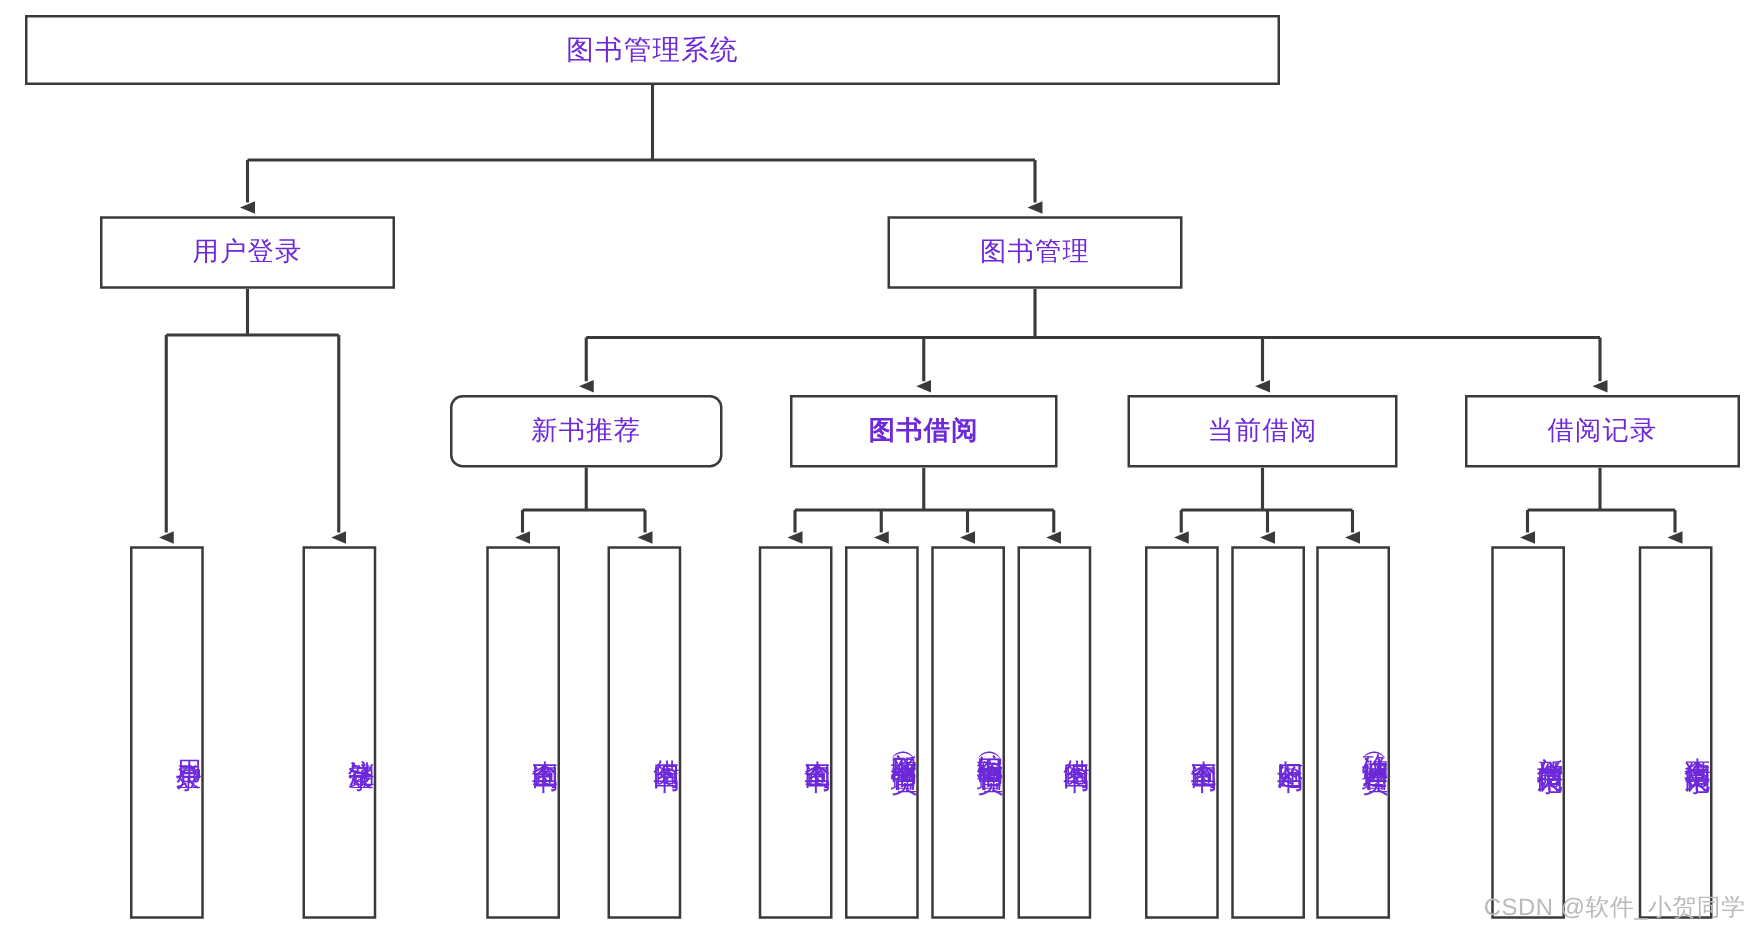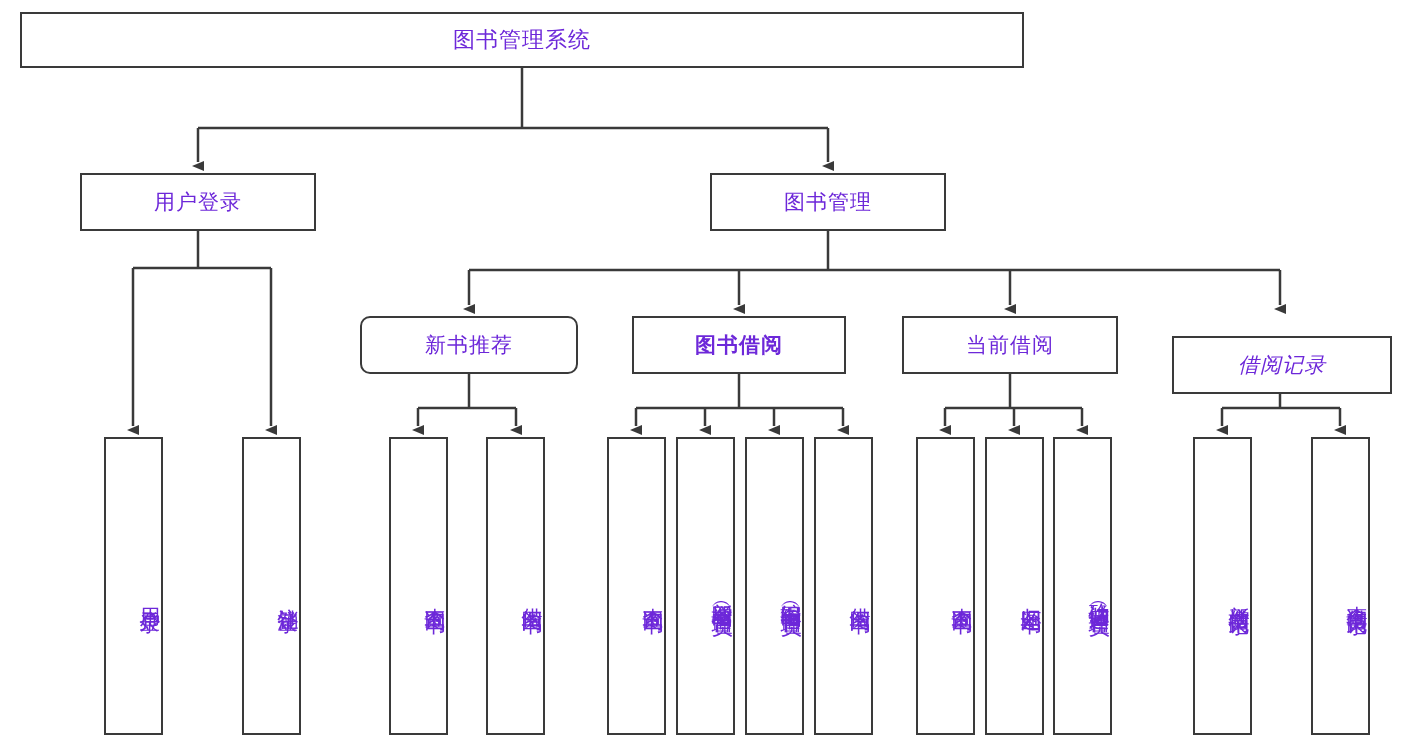"借阅记录" div.node { font-style: italic -> none; top: 336px -> 316px }
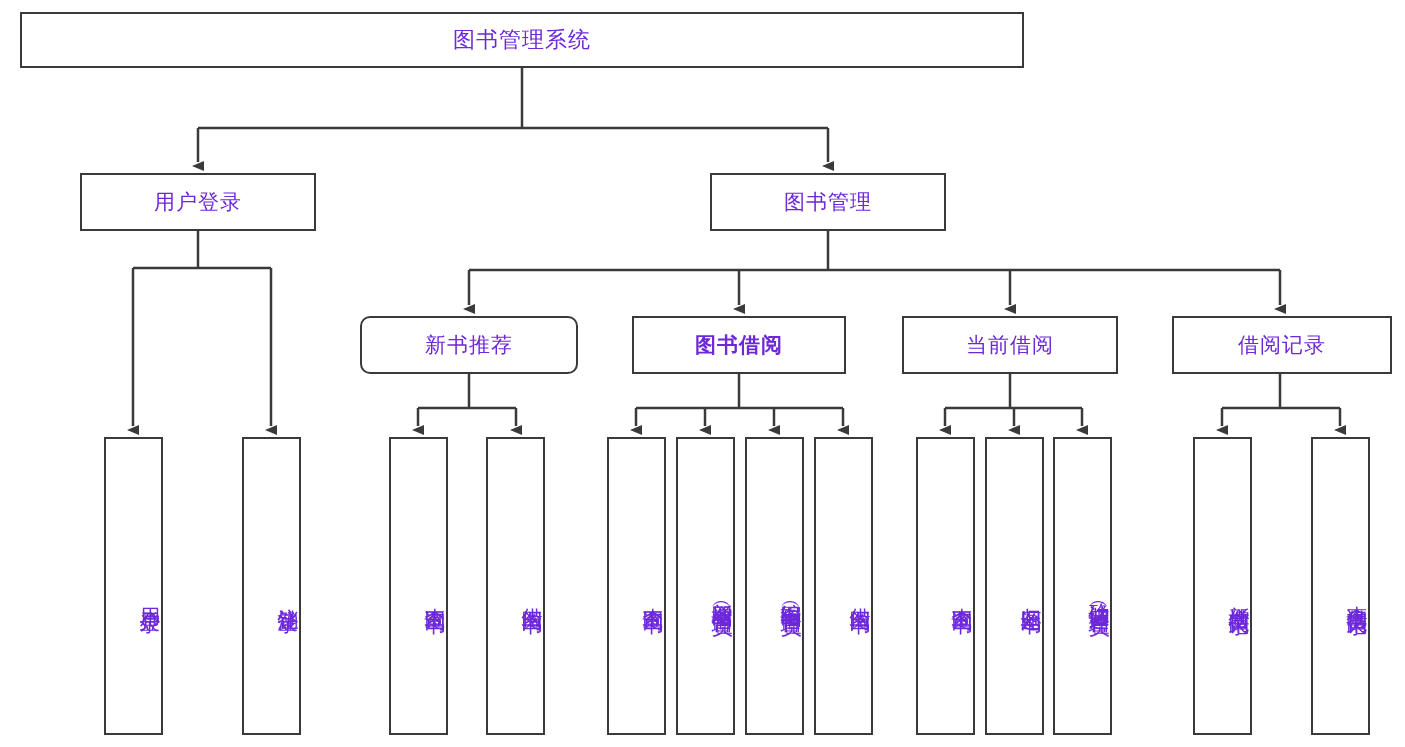"CSDN @软件_小贺同学" div.watermark { html: none -> <div>CSDN @软件_小贺同学</div> }
